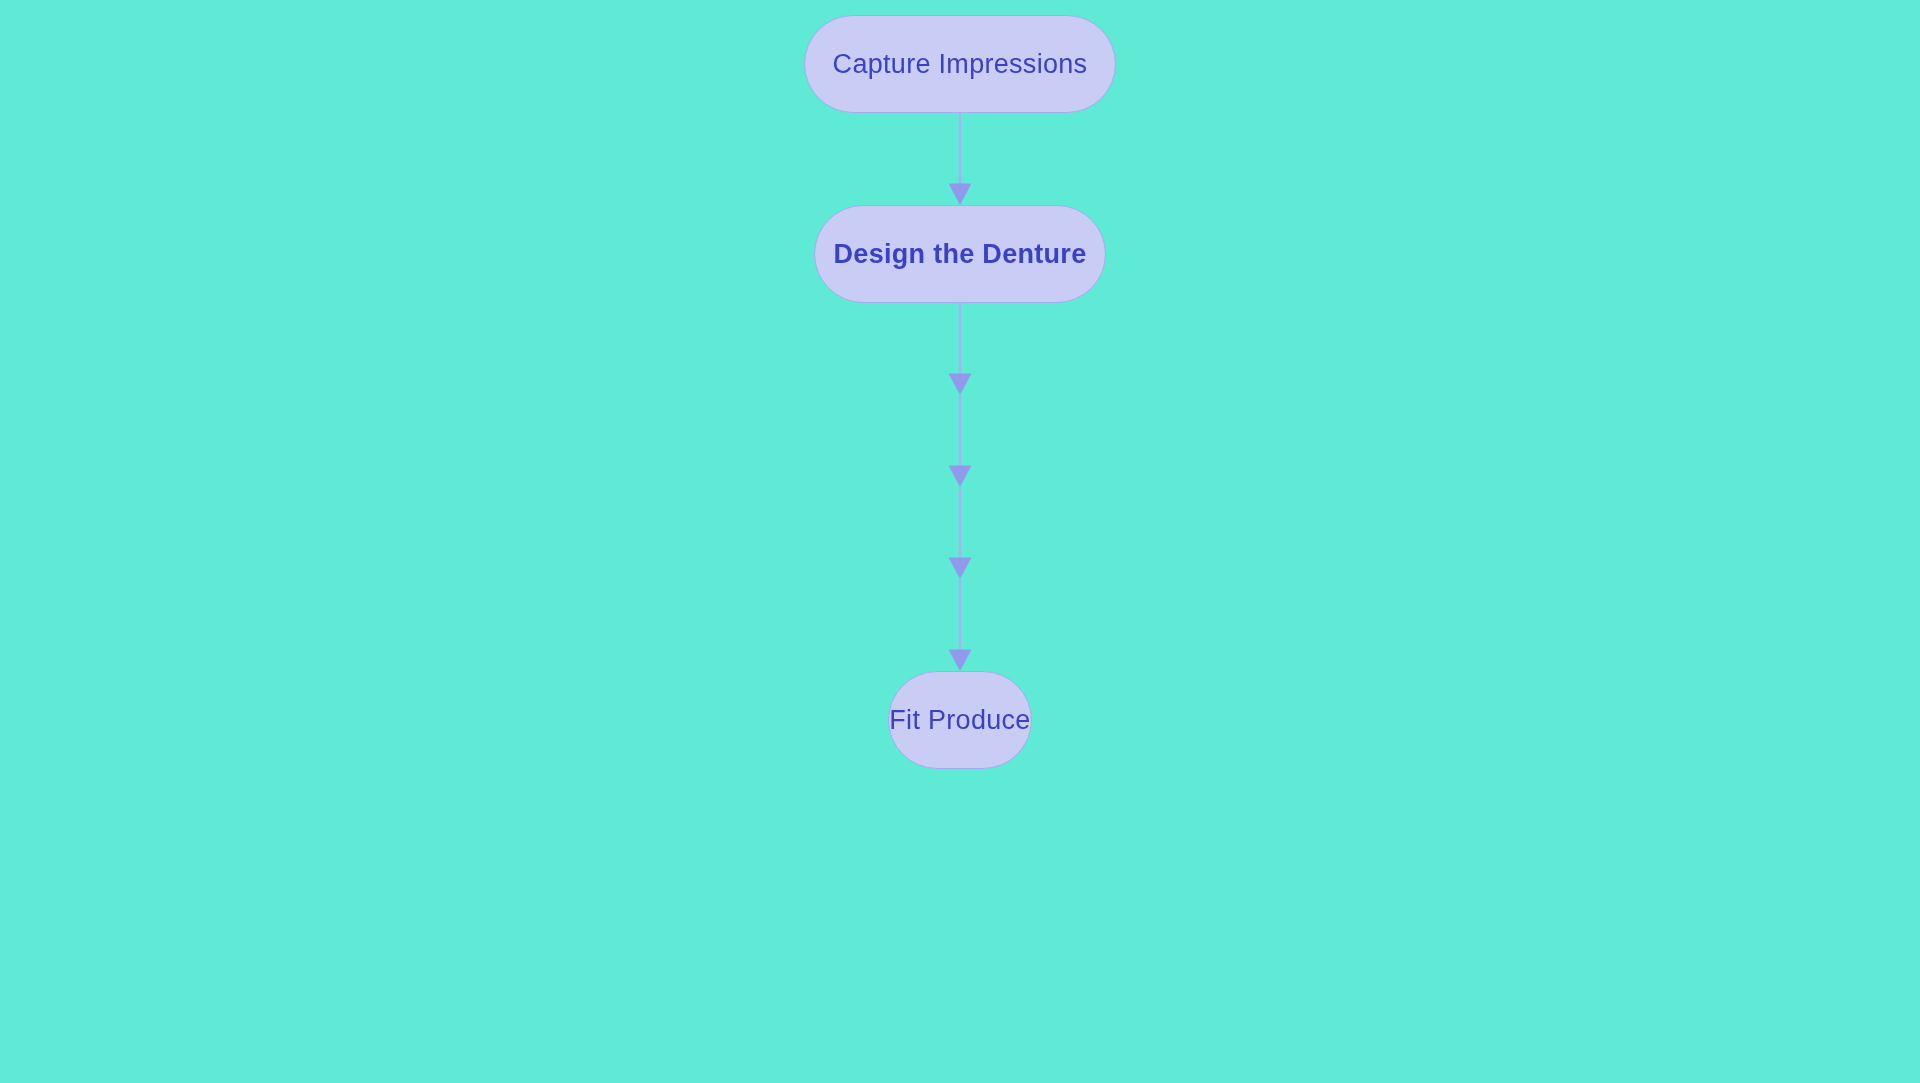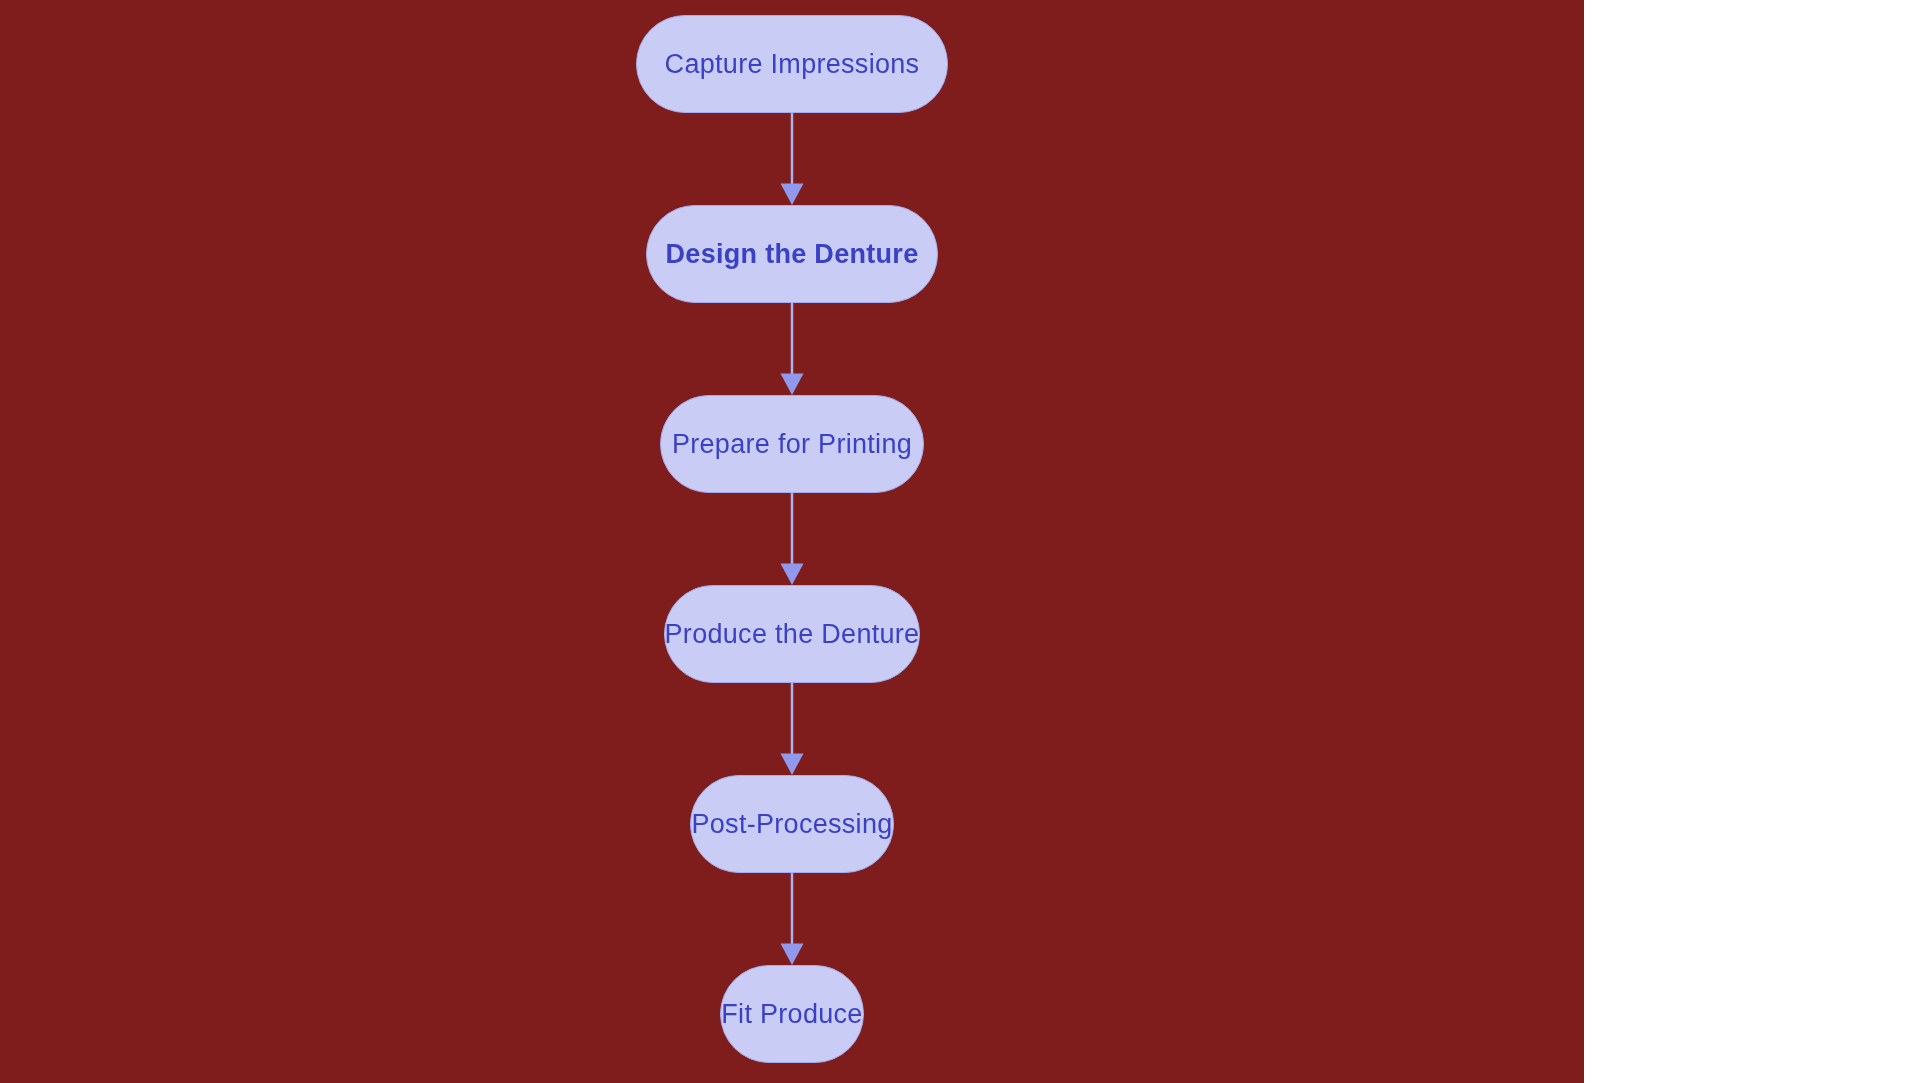"Capture Impressions" .canvas { background: #7f1d1d -> #5eead4; width: 1584px -> 1920px }
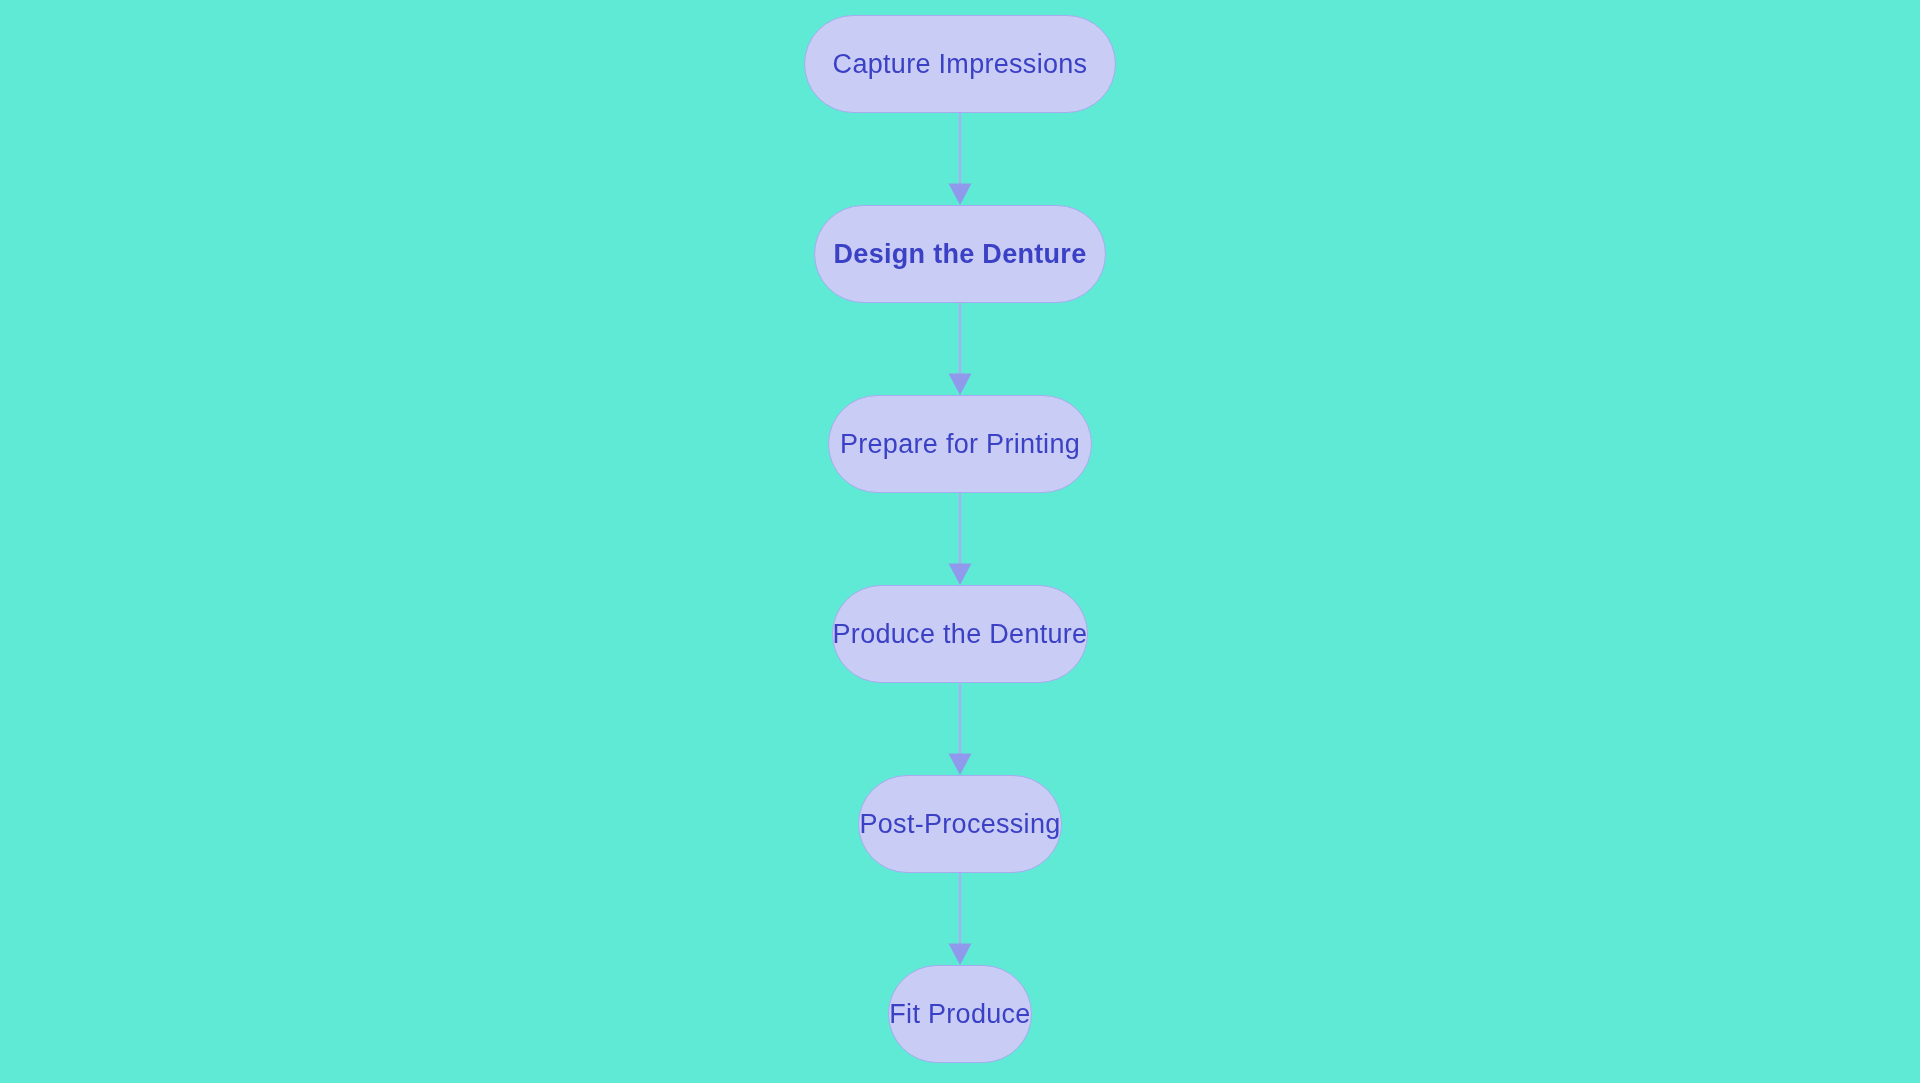"Prepare for Printing" div.node { html: <div> <span>Prepare for Printing</span> </div> -> none }
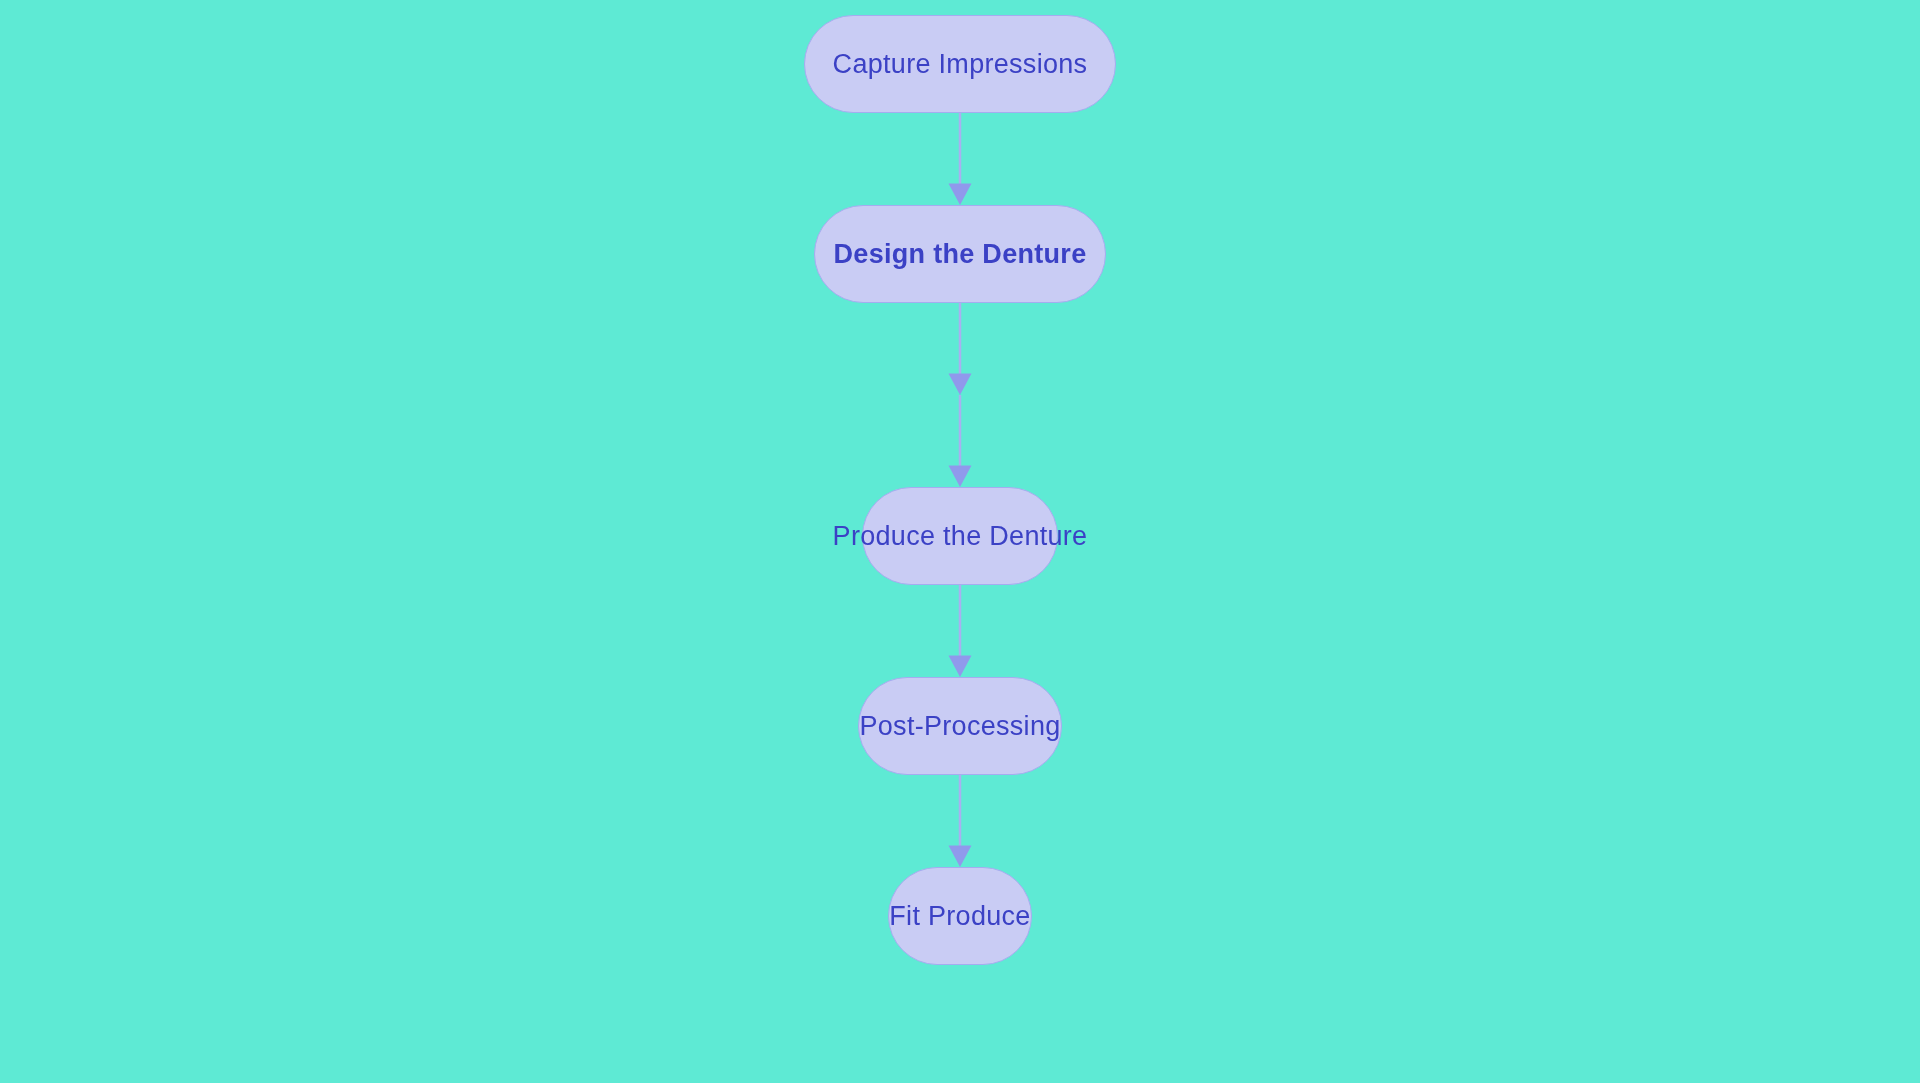"Produce the Denture" div.node { html: <div> <span>Produce the Denture</span> </div> -> none }
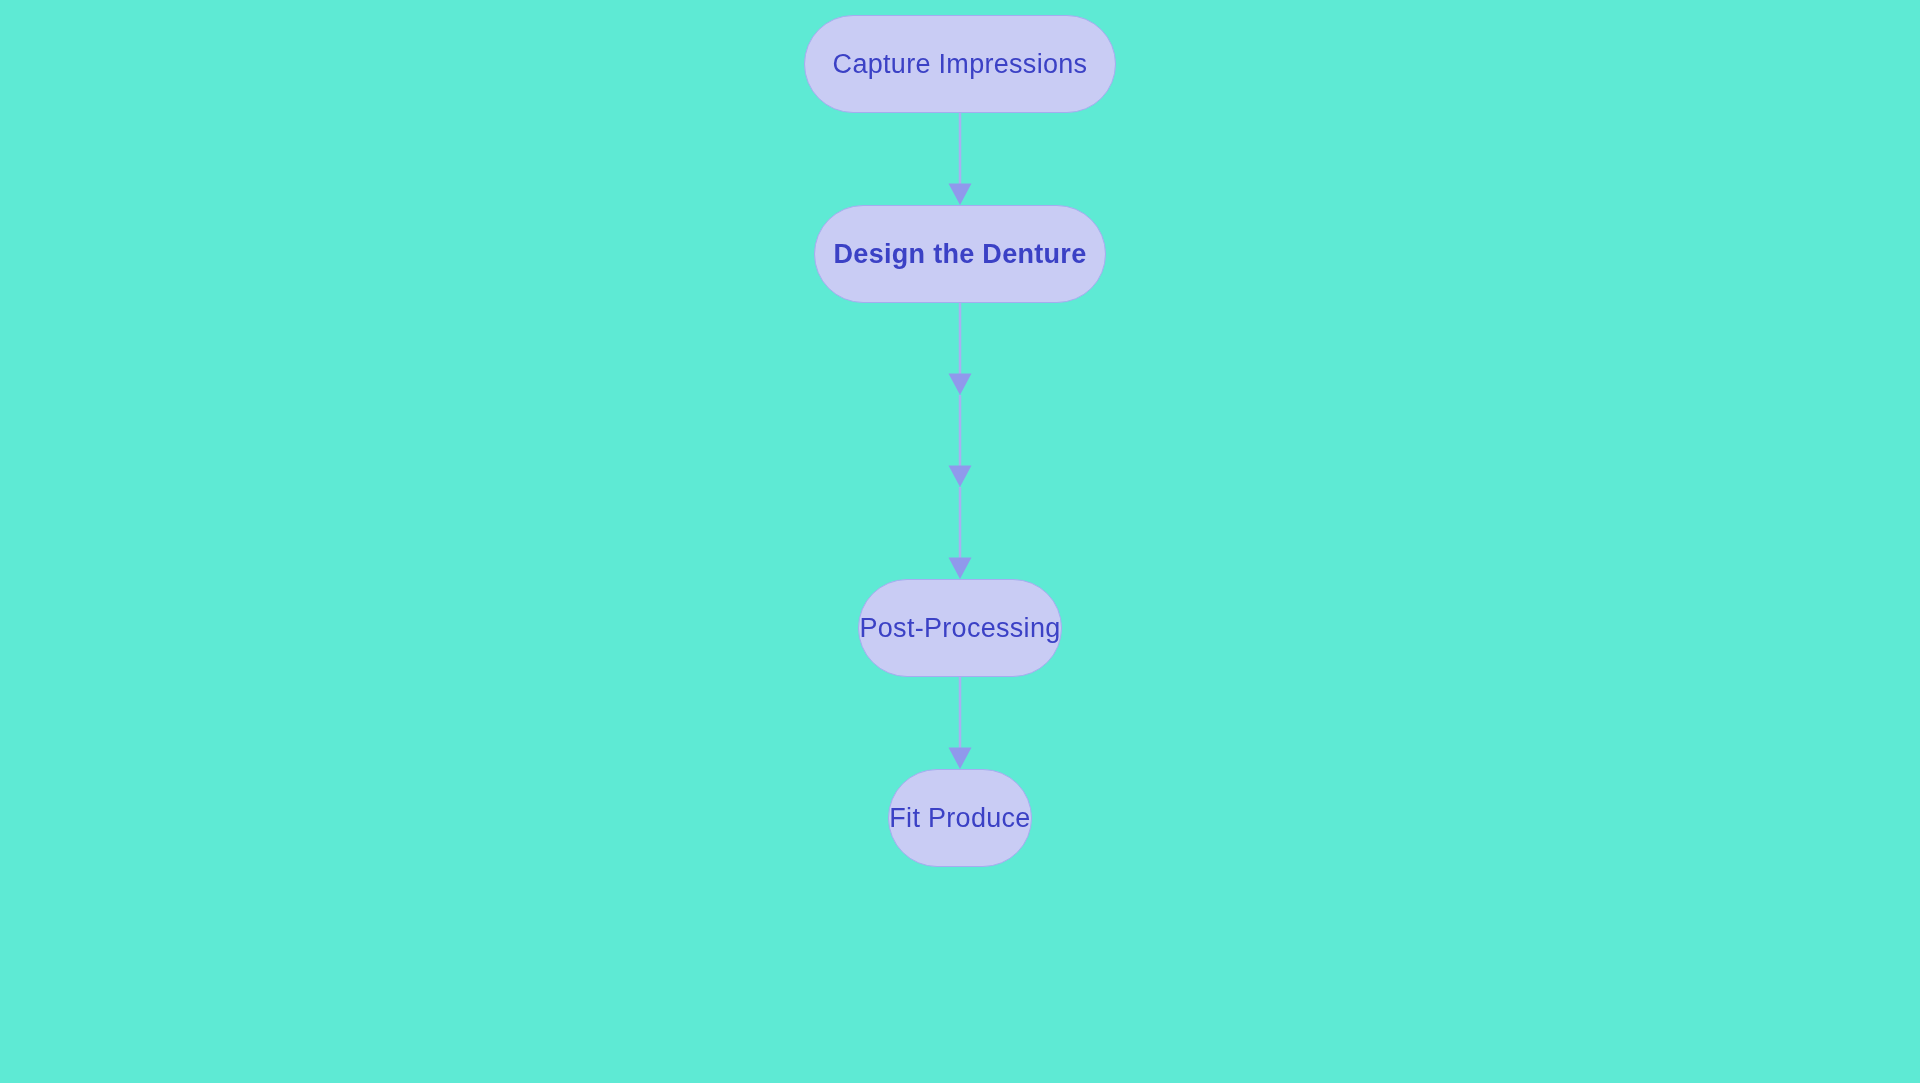"Post-Processing" div.node { html: <div> <span>Post-Processing</span> </div> -> none }
